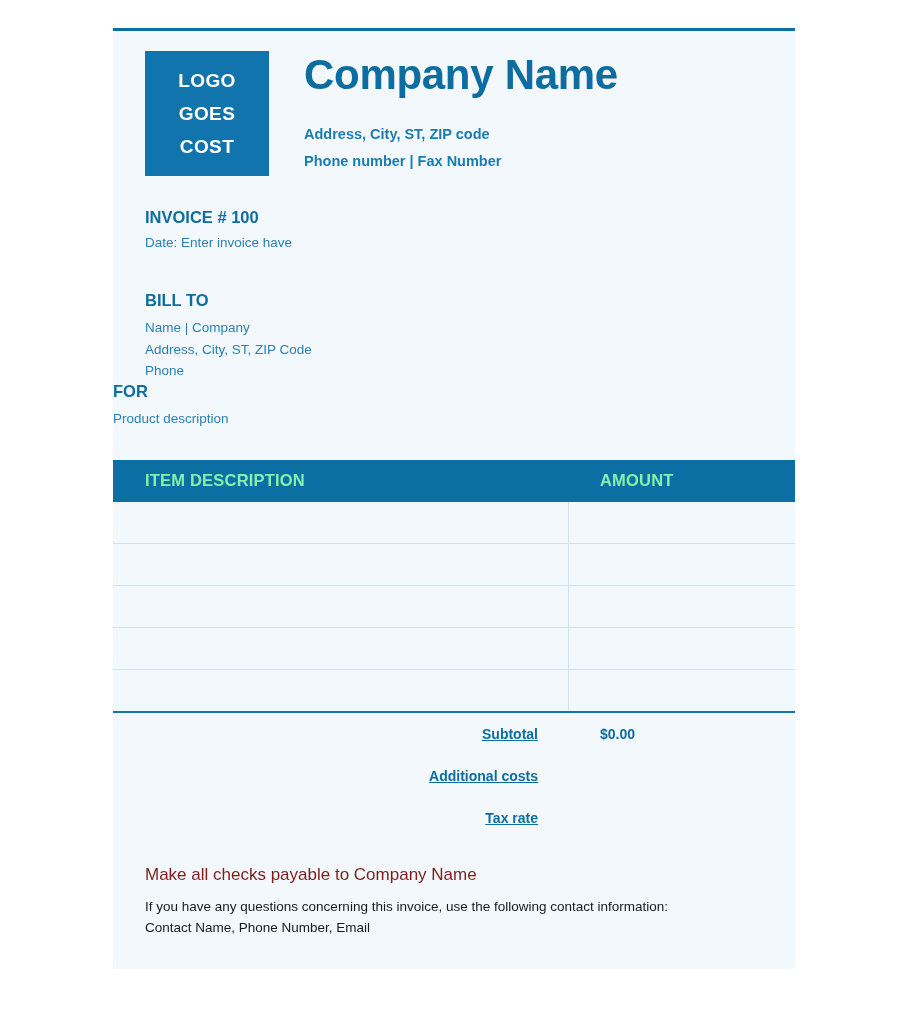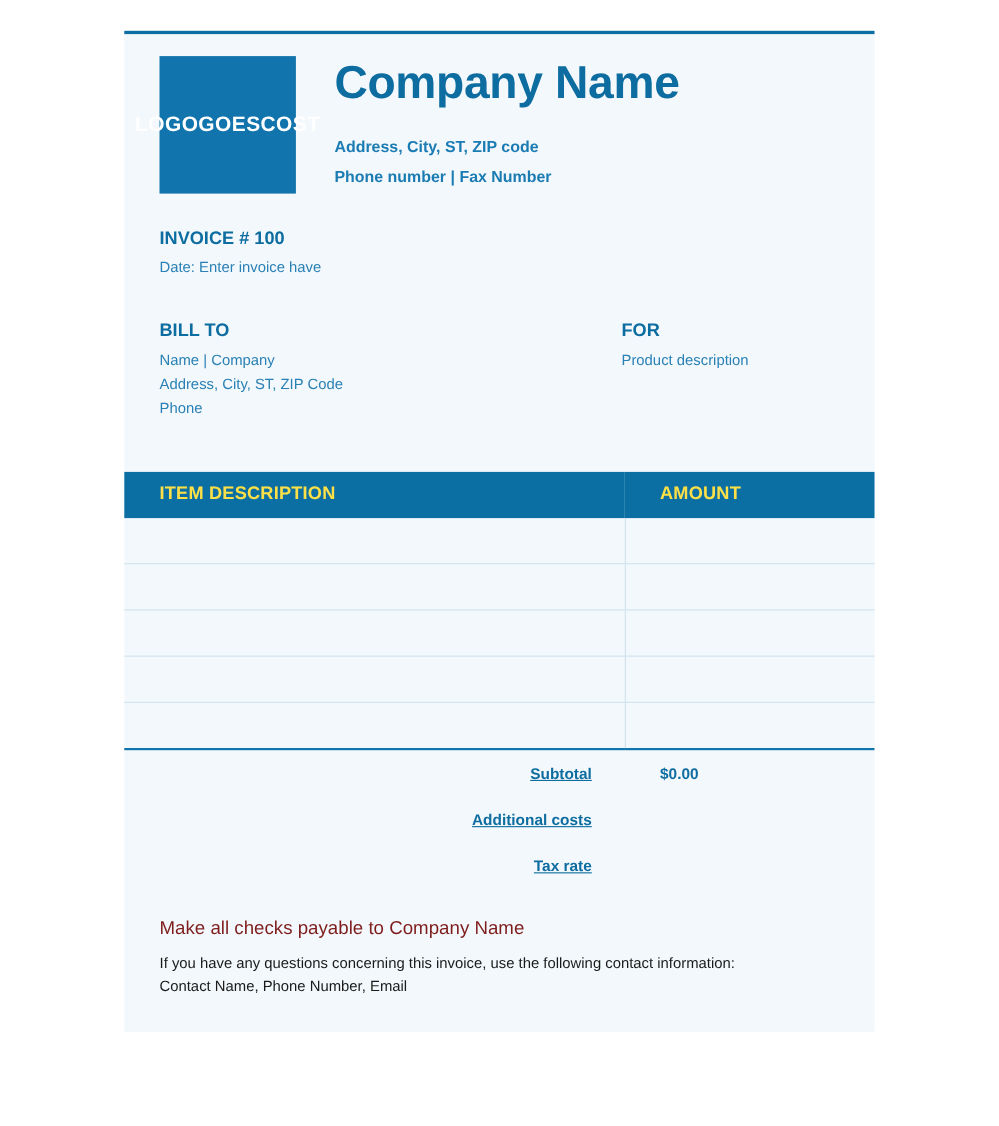"LOGO" .logo-box { flex-direction: row -> column }
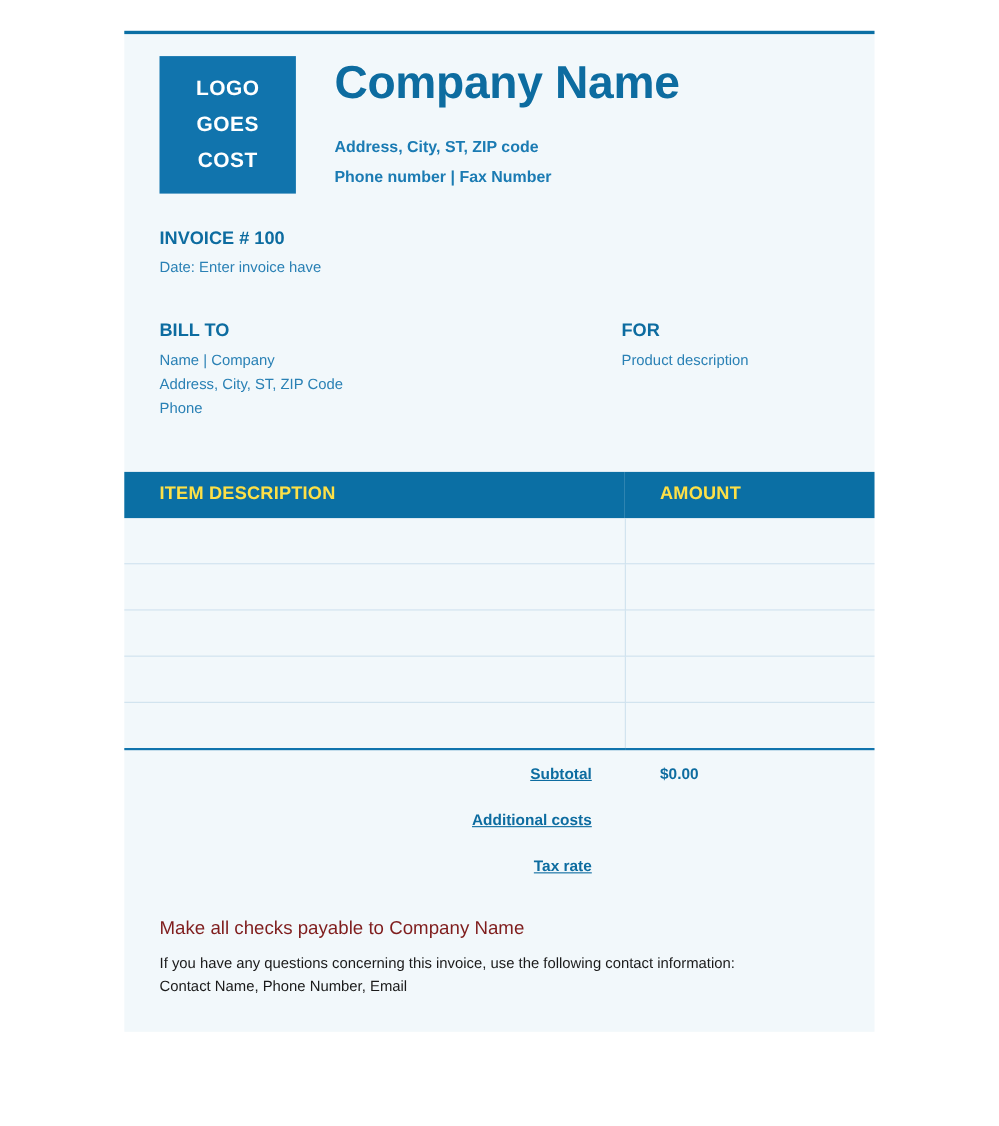"BILL TO" .addr-row { flex-direction: none -> column; padding-bottom: 47px -> 31px }
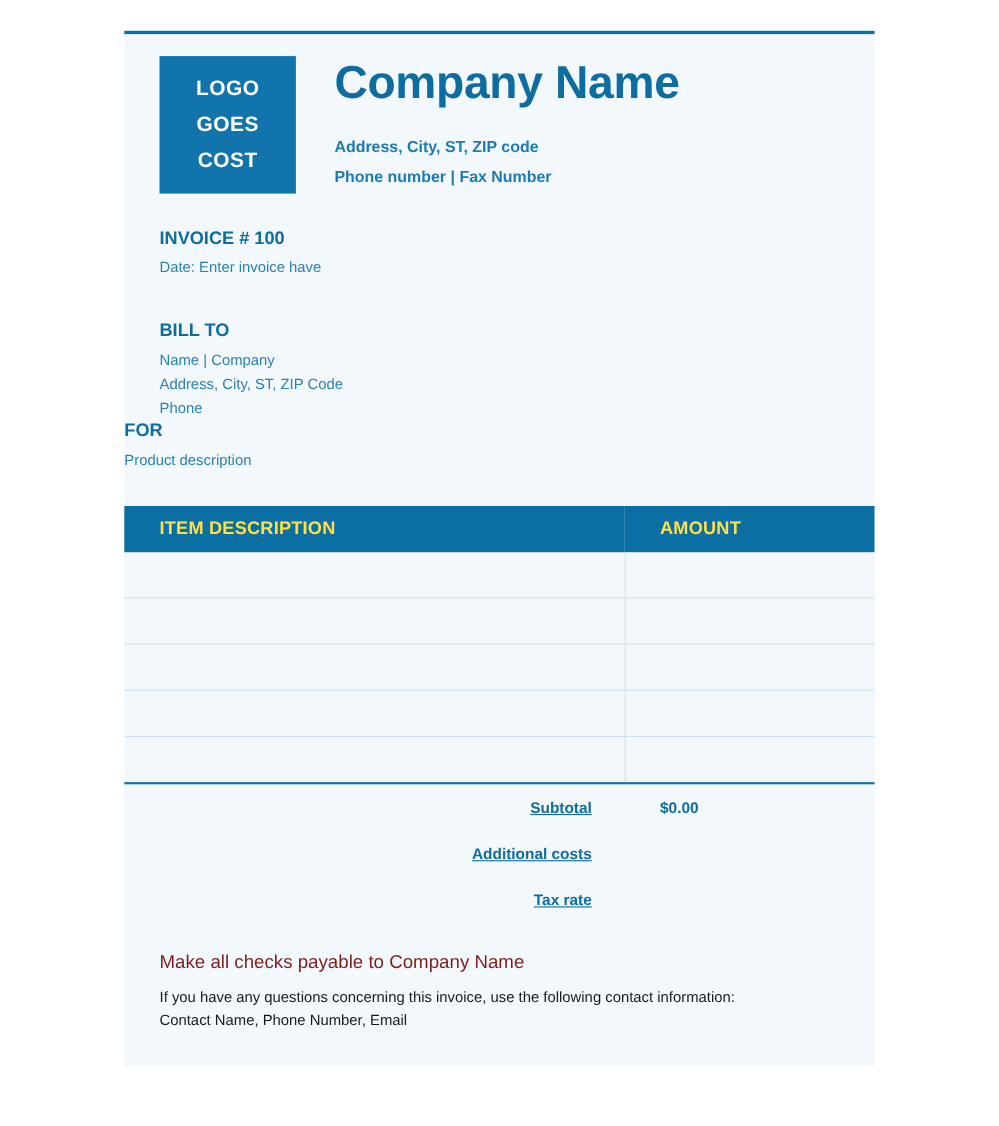"ITEM DESCRIPTION" table.items th { color: #fde047 -> #86efac }
